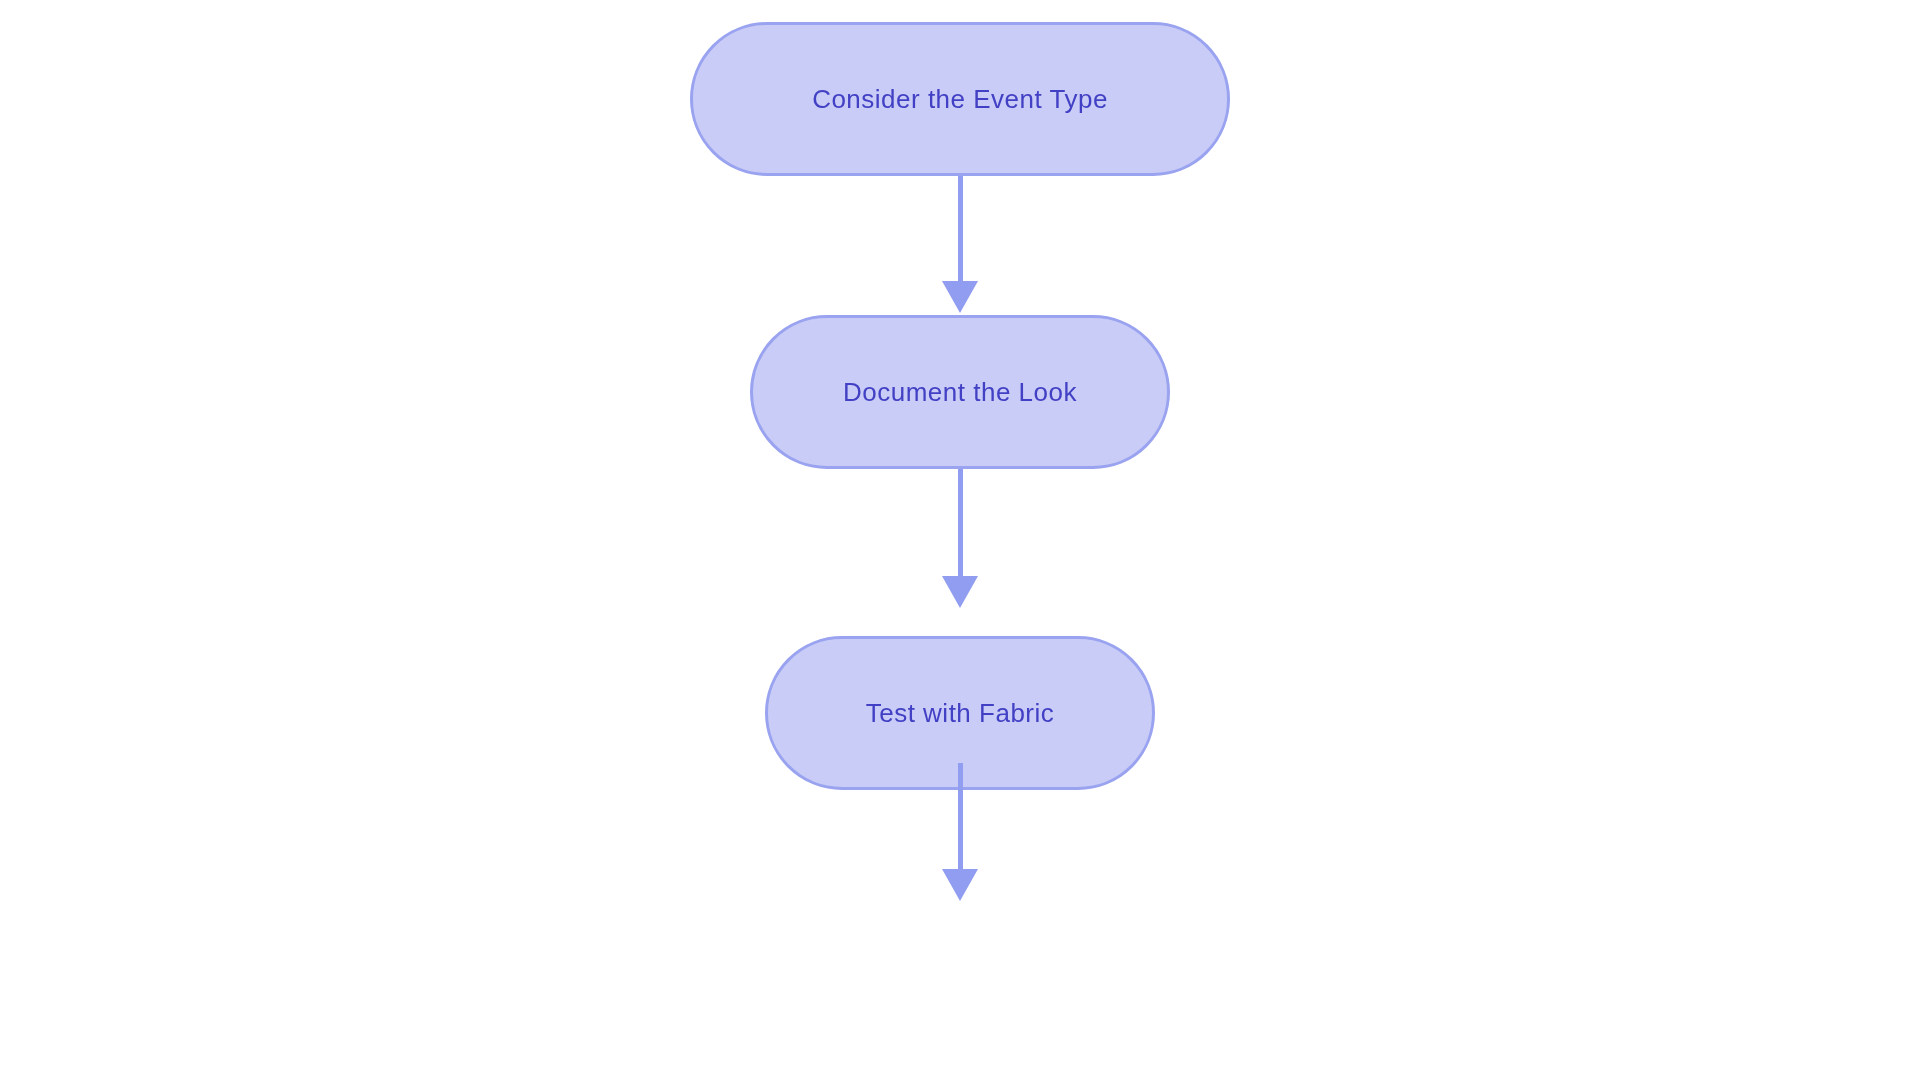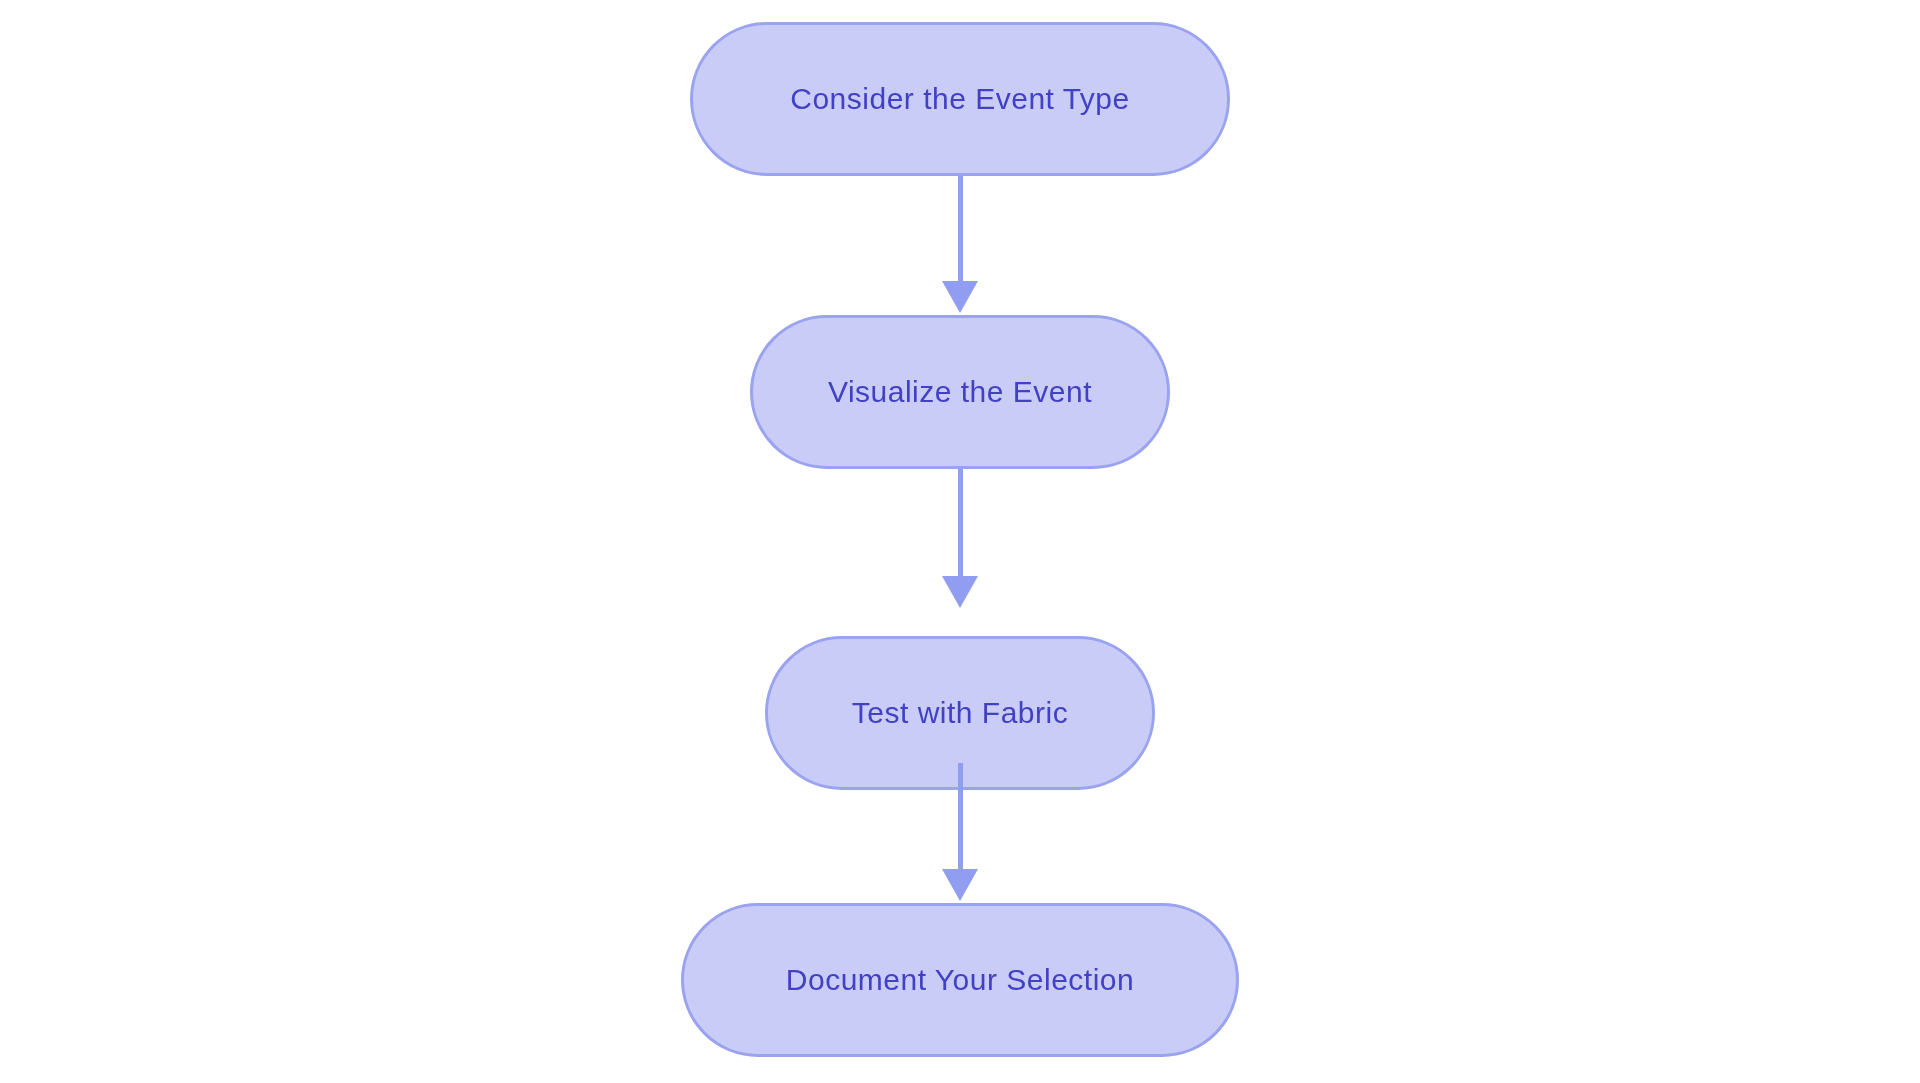"Consider the Event Type" .node { font-size: 30px -> 26px }
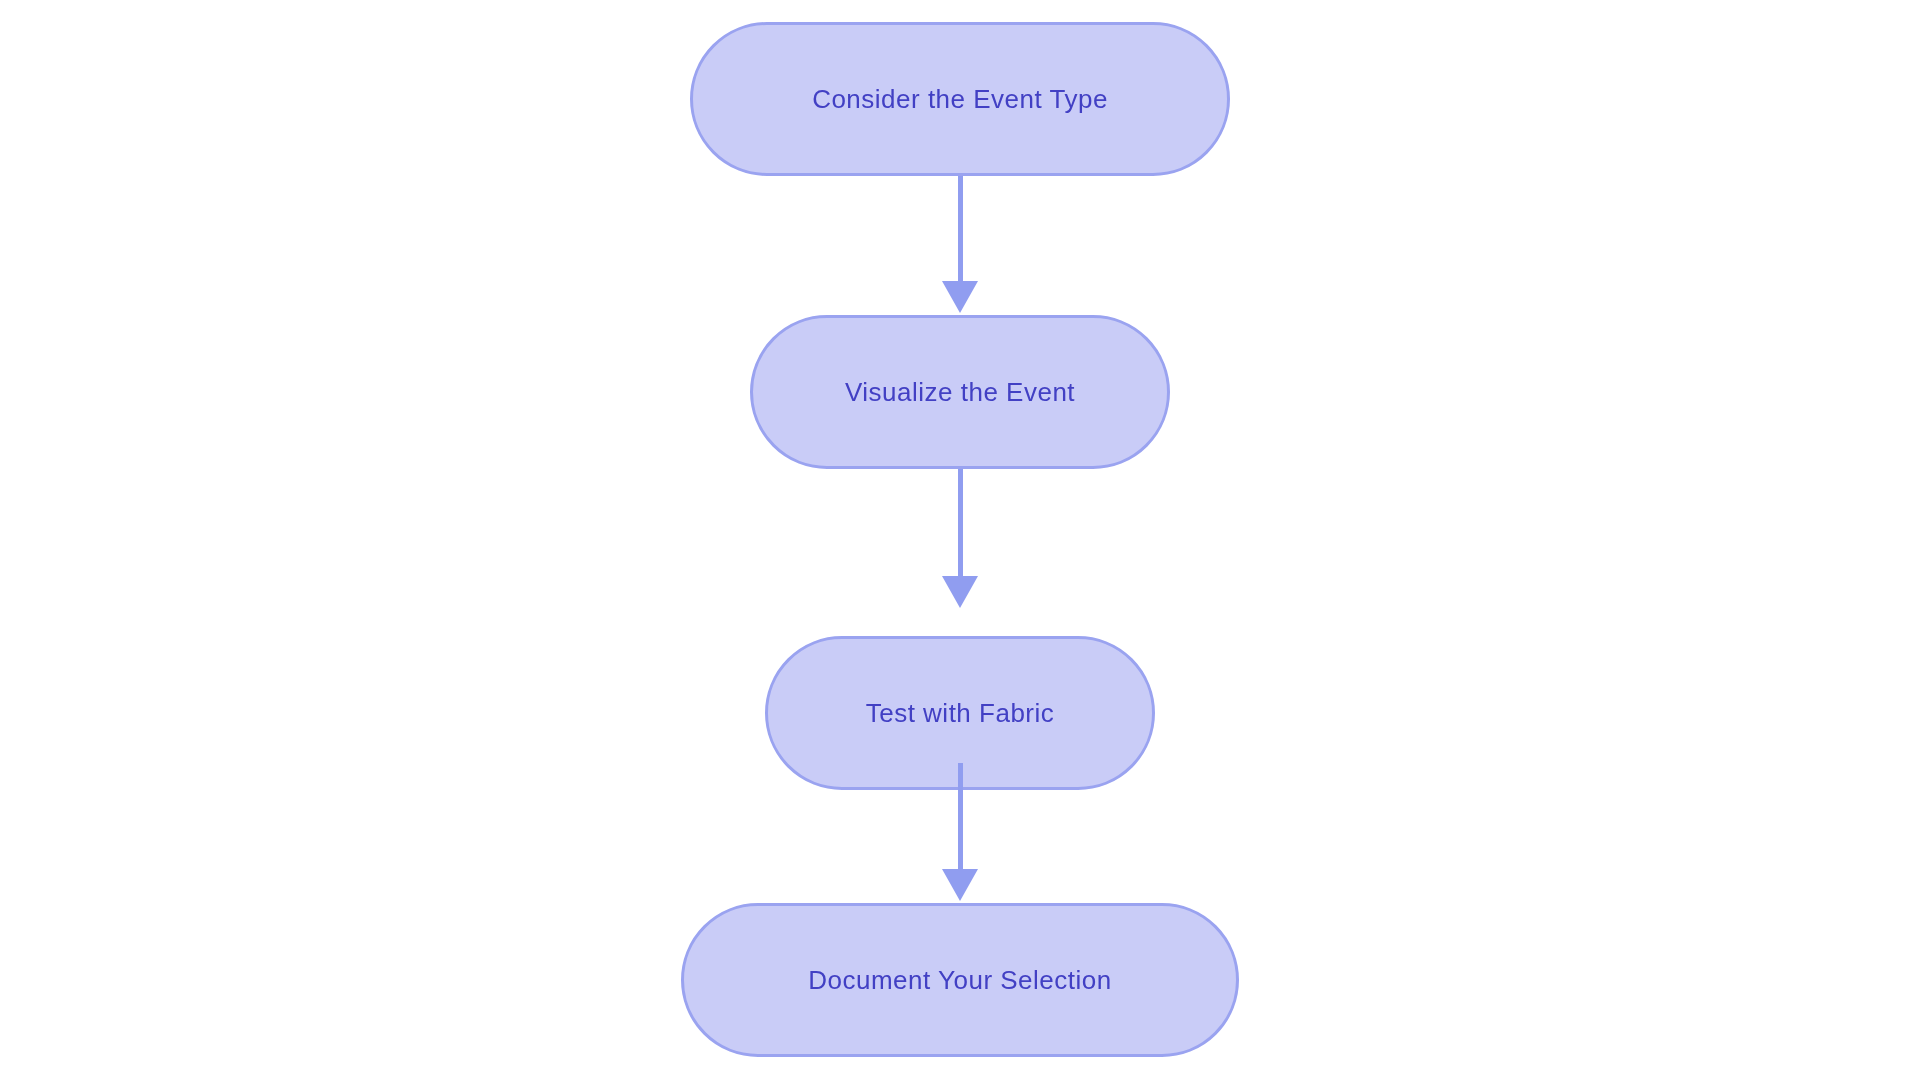"Visualize the Event" span { text: Visualize the Event -> Document the Look }
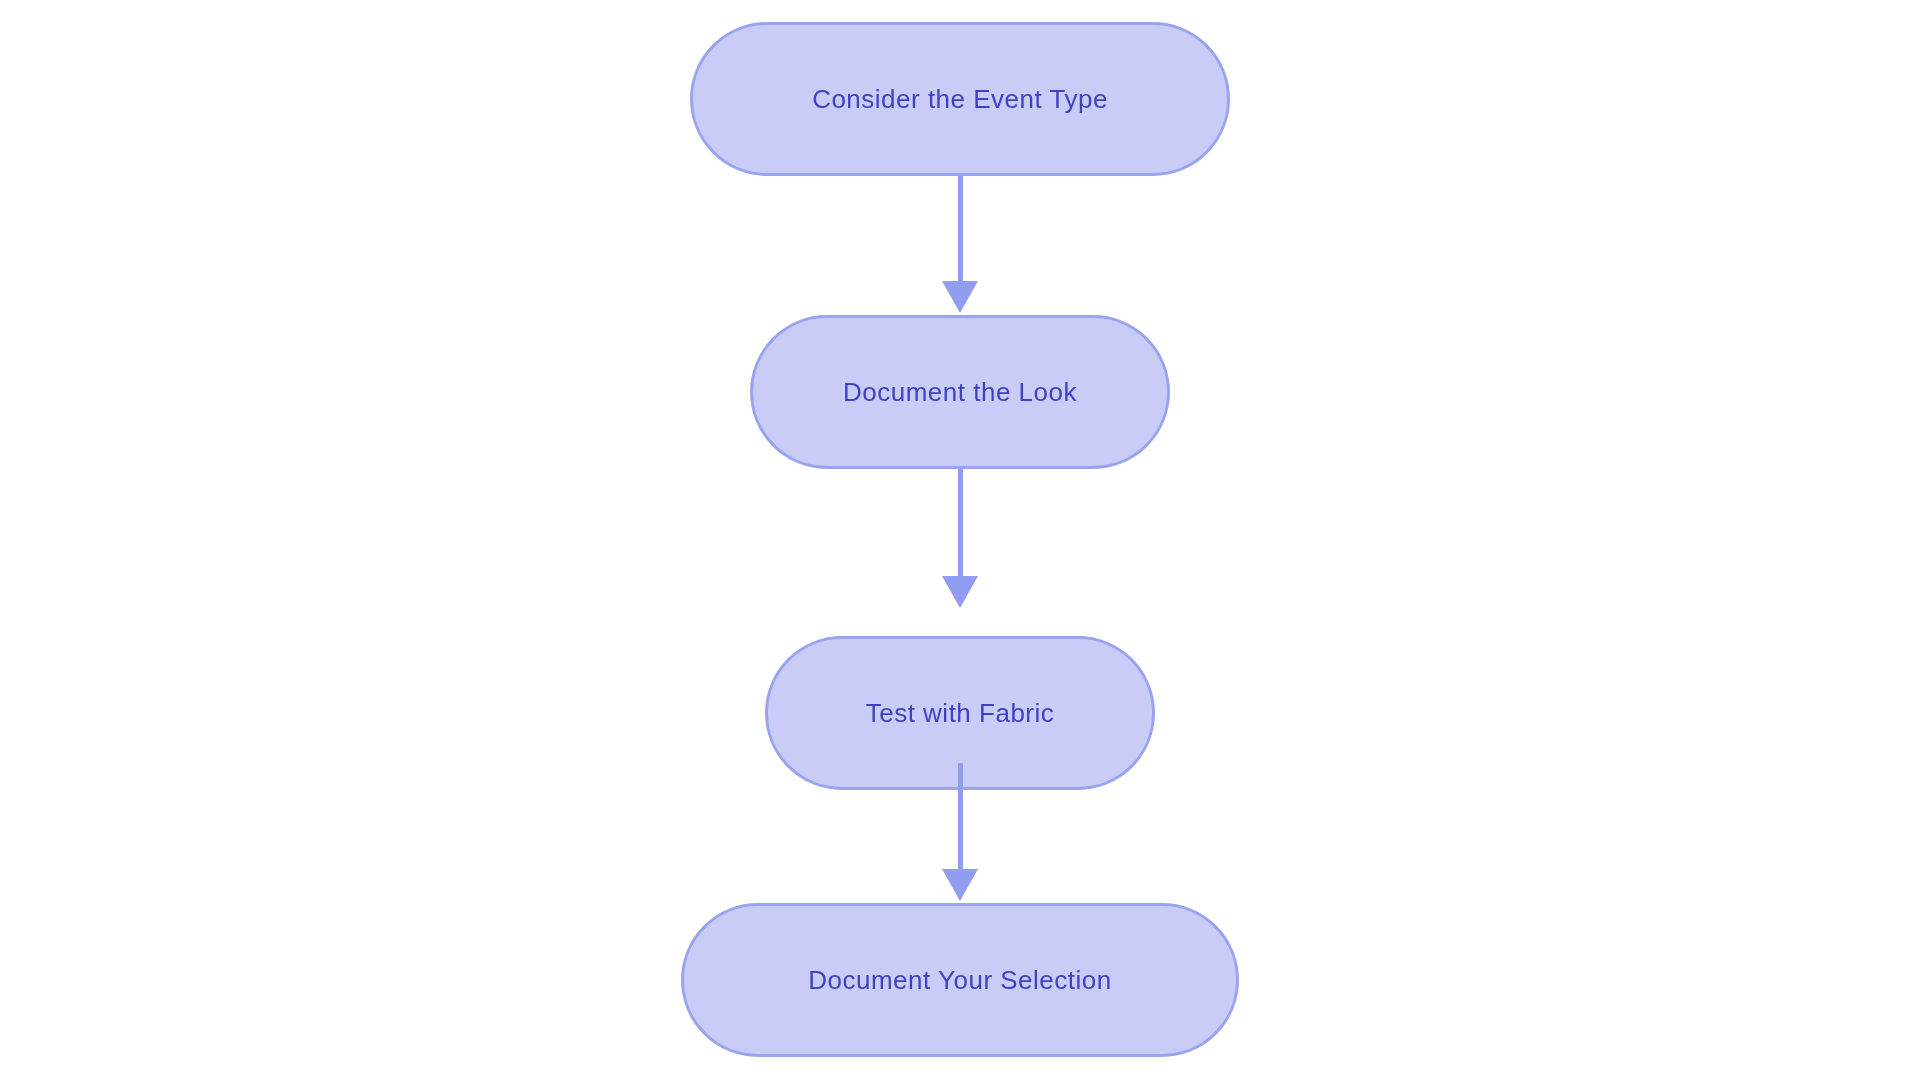"Document Your Selection" div.node { html: <div> <span>Document Your Selection</span> </div> -> none }
